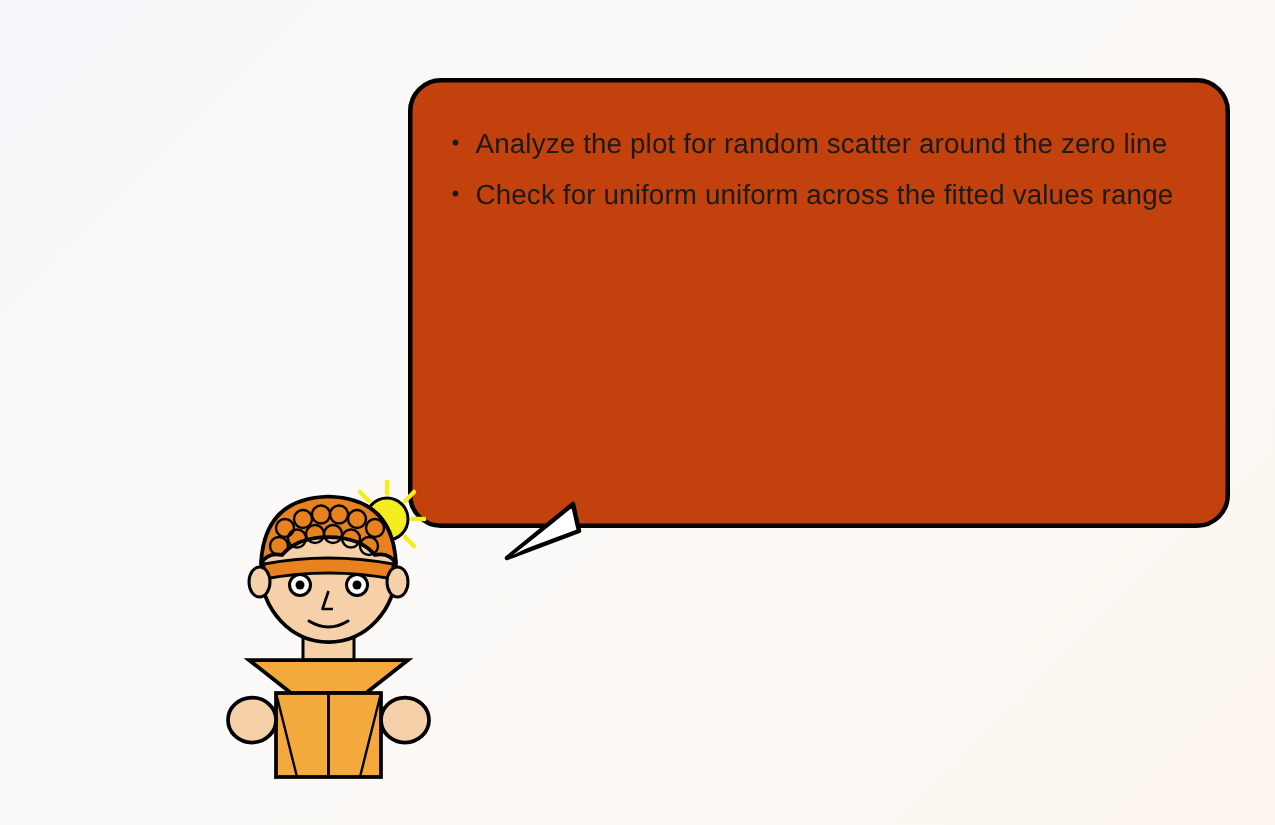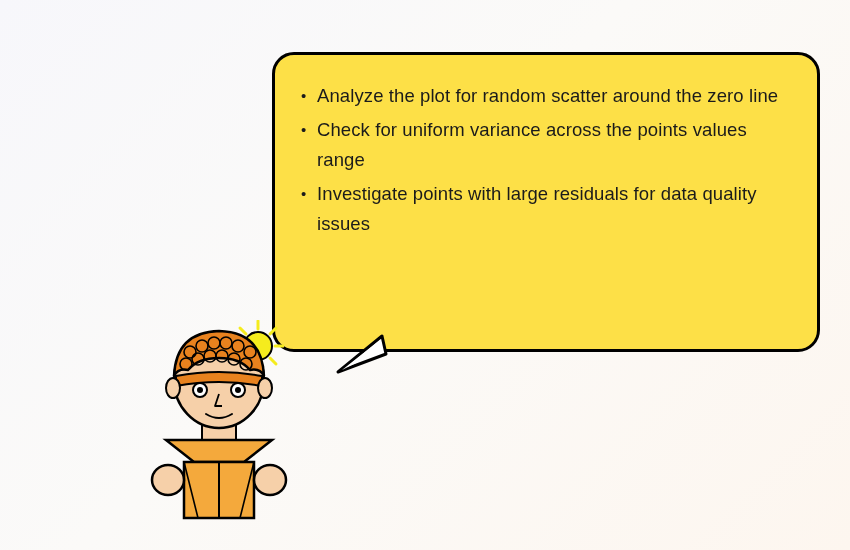"Analyze the plot for random" .bubble { background: #fde047 -> #c2410c }
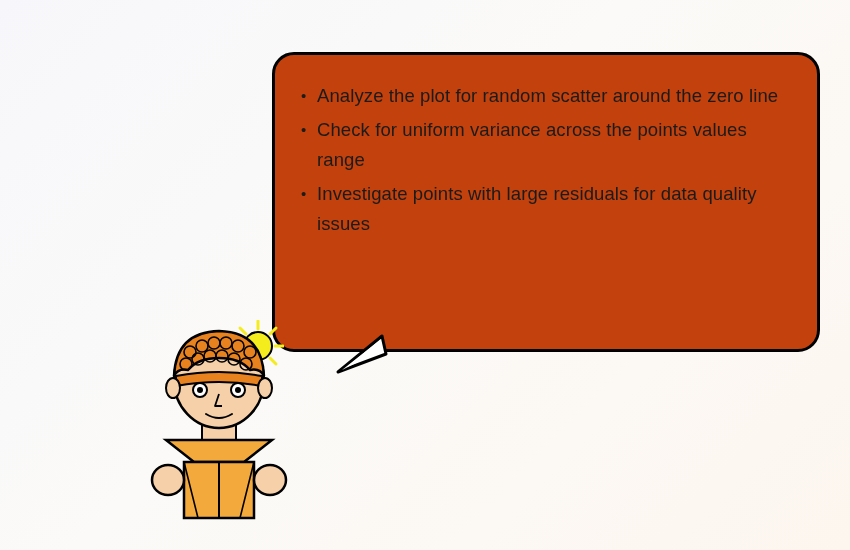"Check for uniform variance across" li.bullet-item { text: variance across the points -> uniform across the fitted }
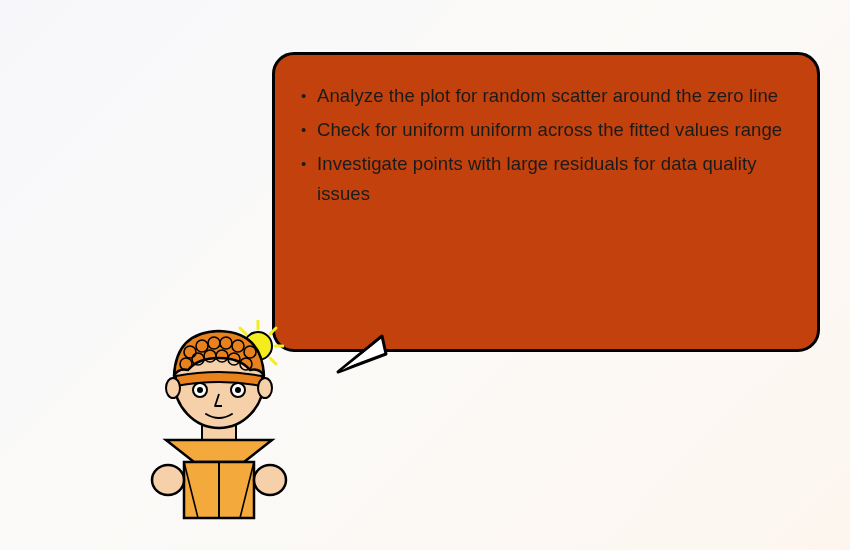"Investigate points with large residuals" li.bullet-item { html: <li>Investigate points with large residuals for data quality issues</li> -> none }
